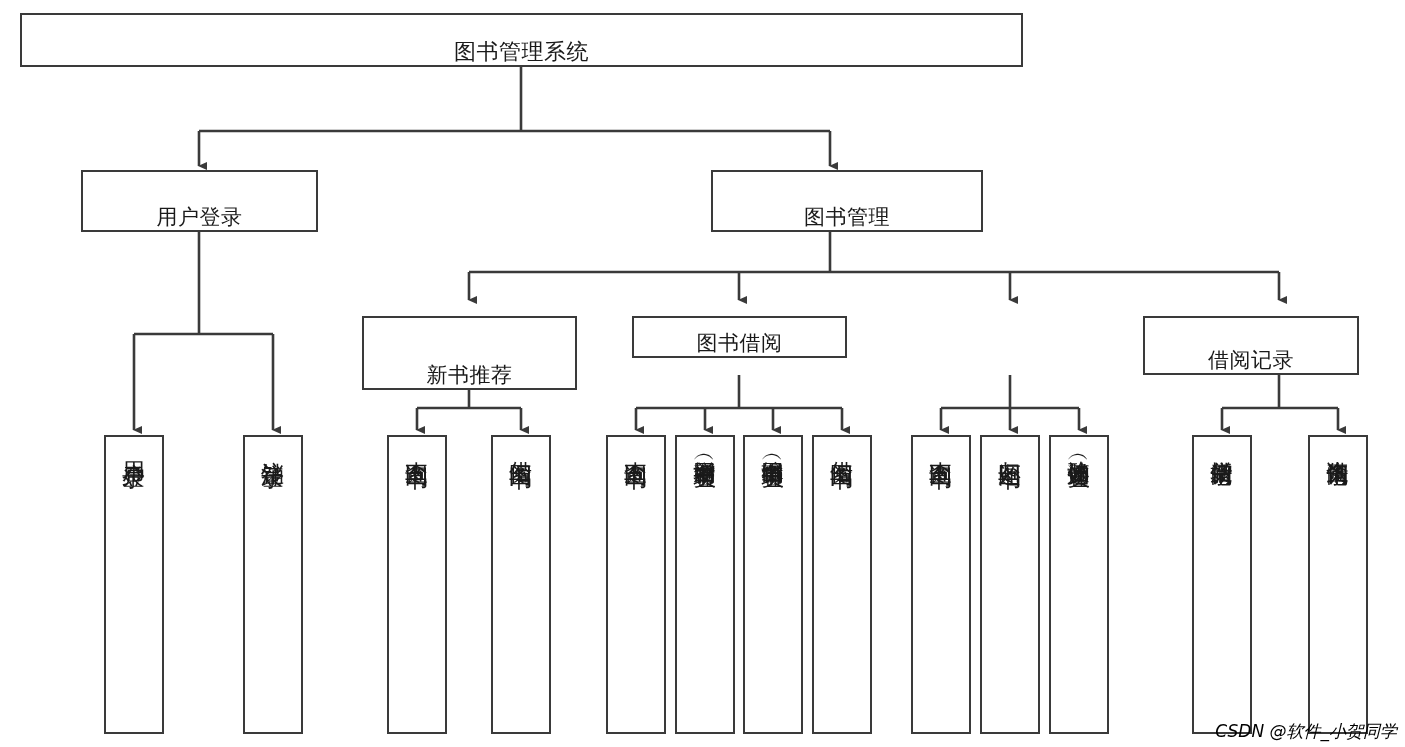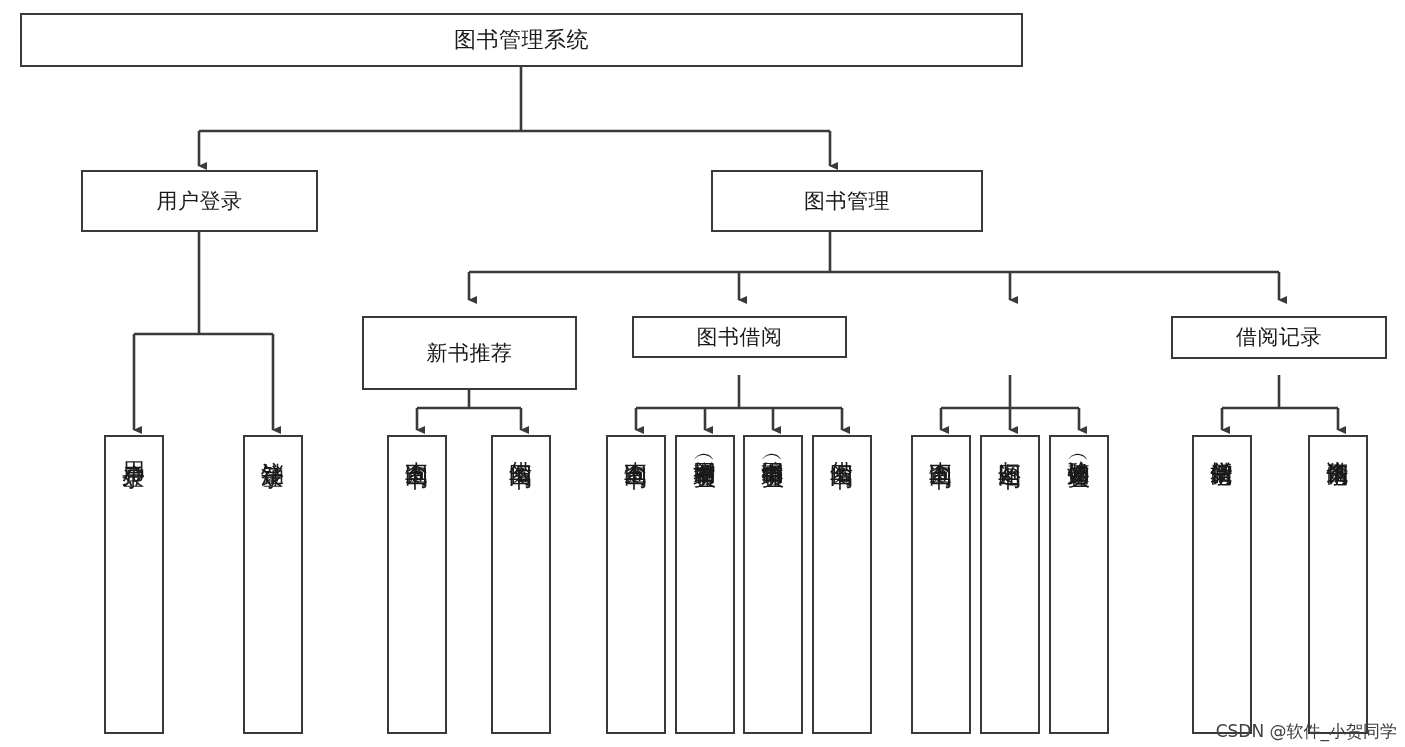"图书管理系统" .node { align-items: center -> flex-end }
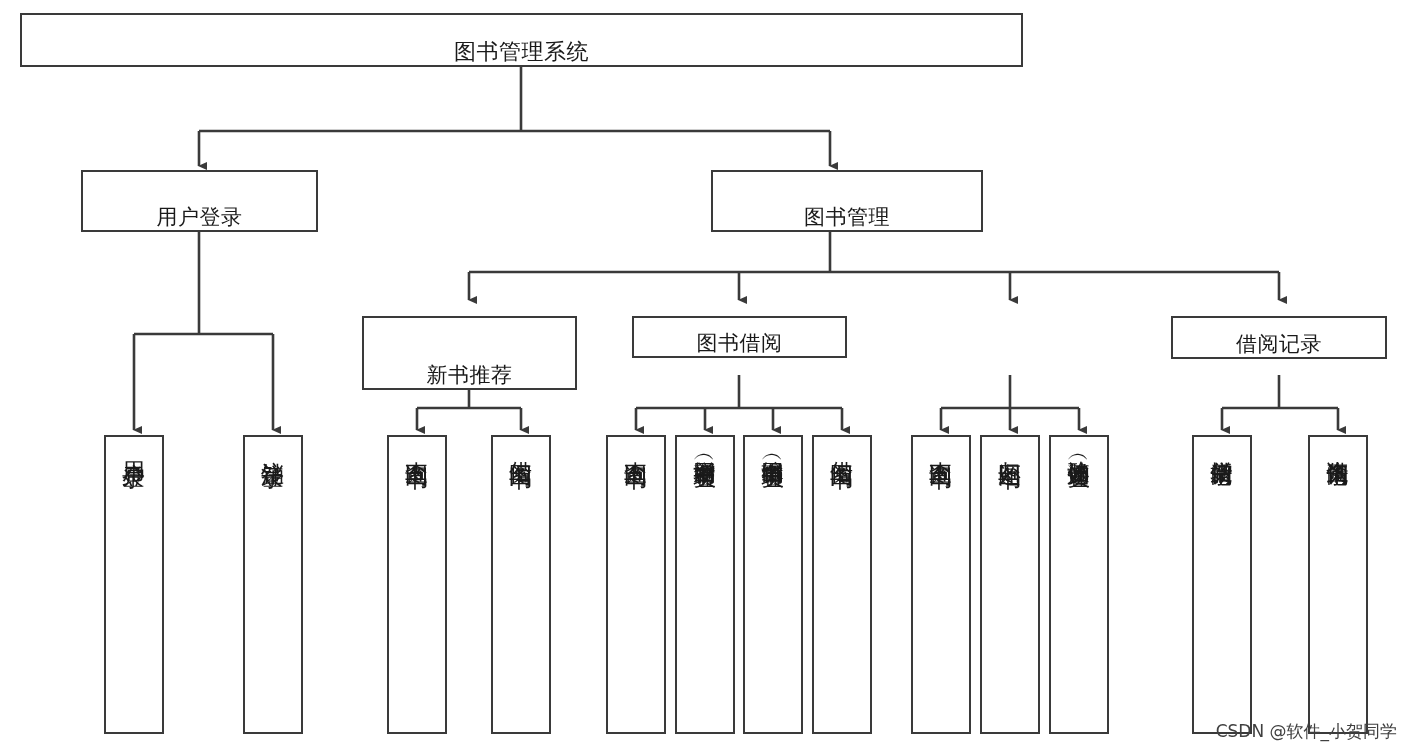"借阅记录" div.node { height: 43px -> 59px; left: 1171px -> 1143px }
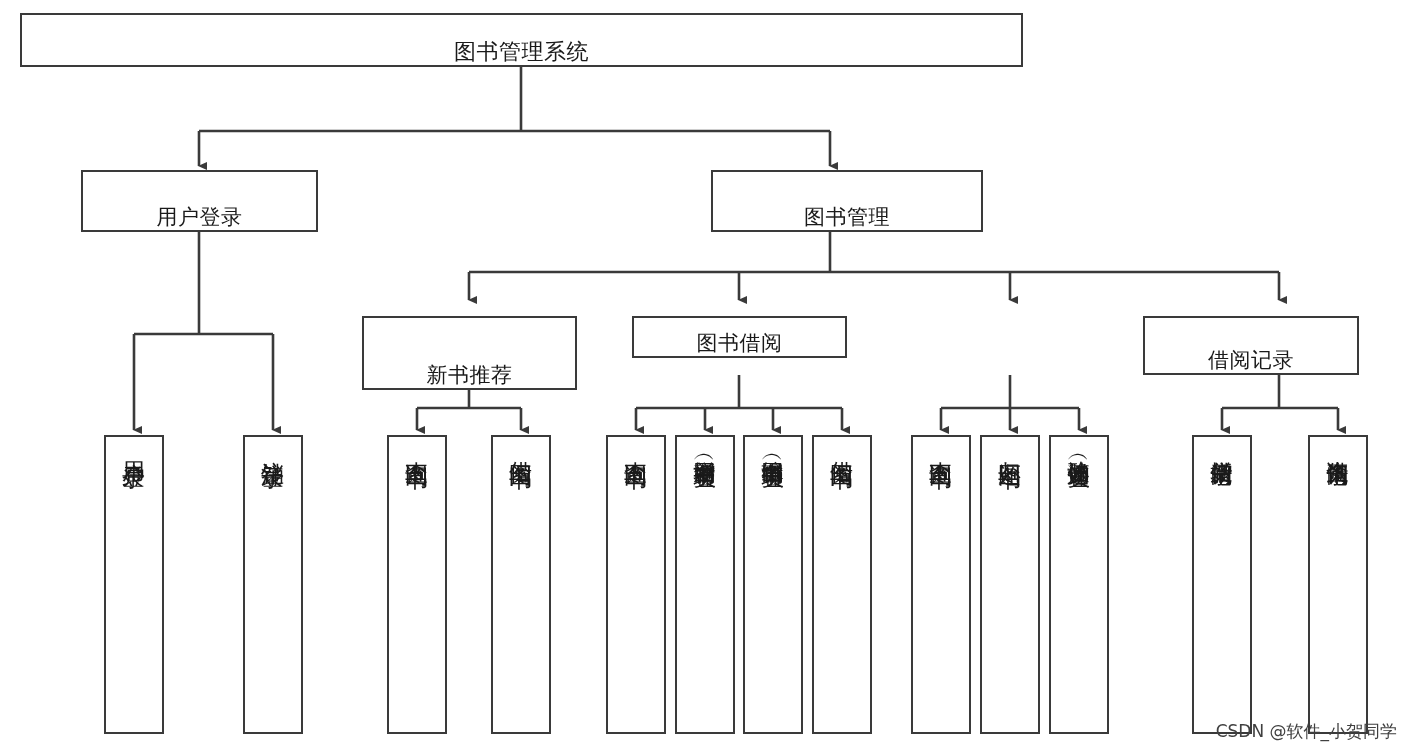"CSDN @软件_小贺同学" #watermark { color: #404040 -> #000000; font-style: none -> italic }
